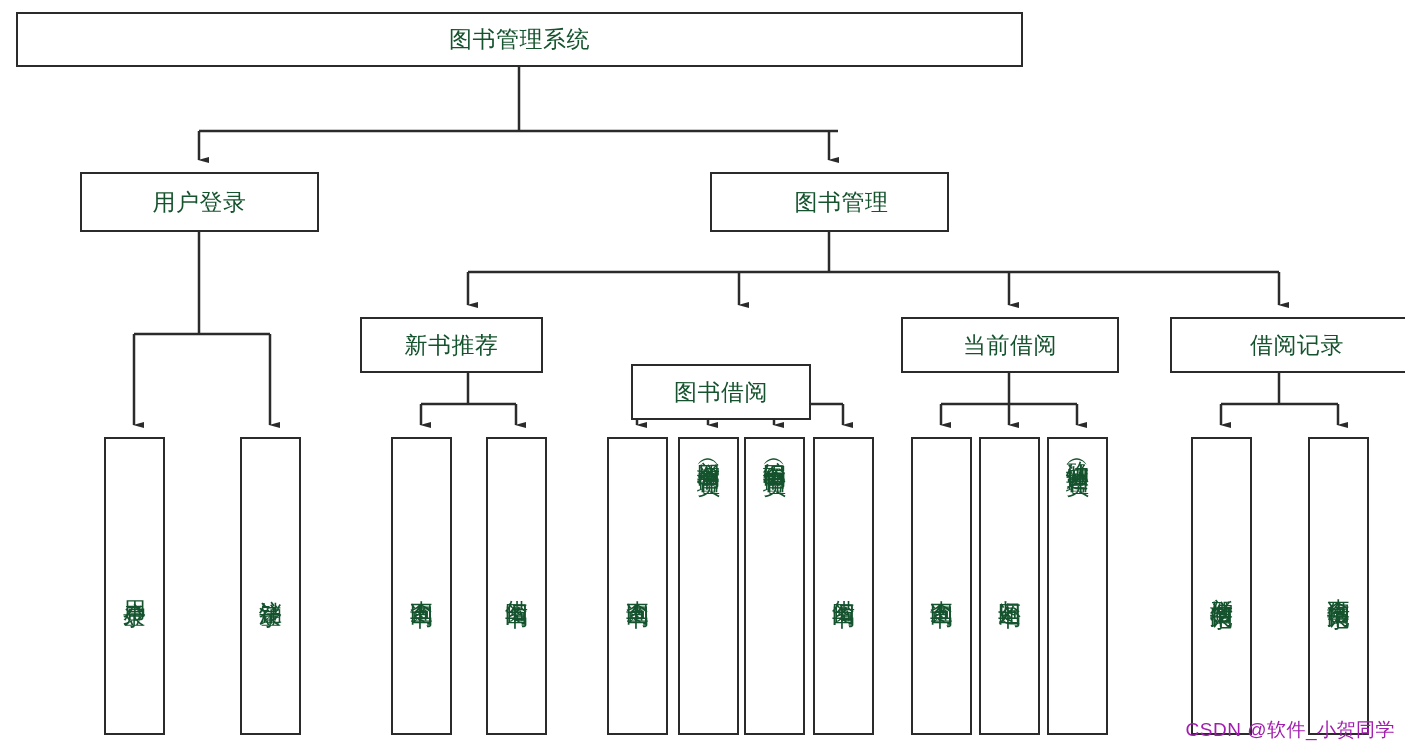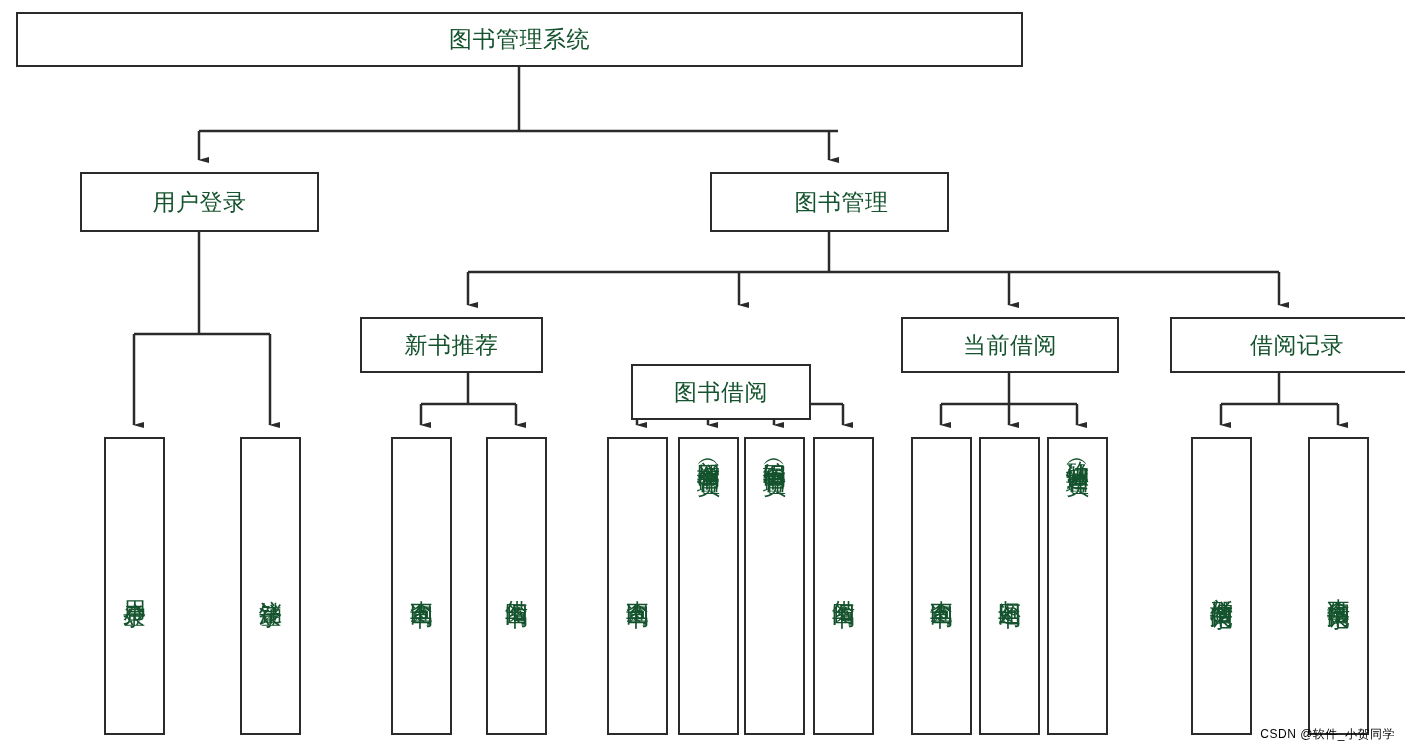"CSDN @软件_小贺同学" .watermark { color: #000000 -> #a21caf; font-size: 12px -> 19px }
